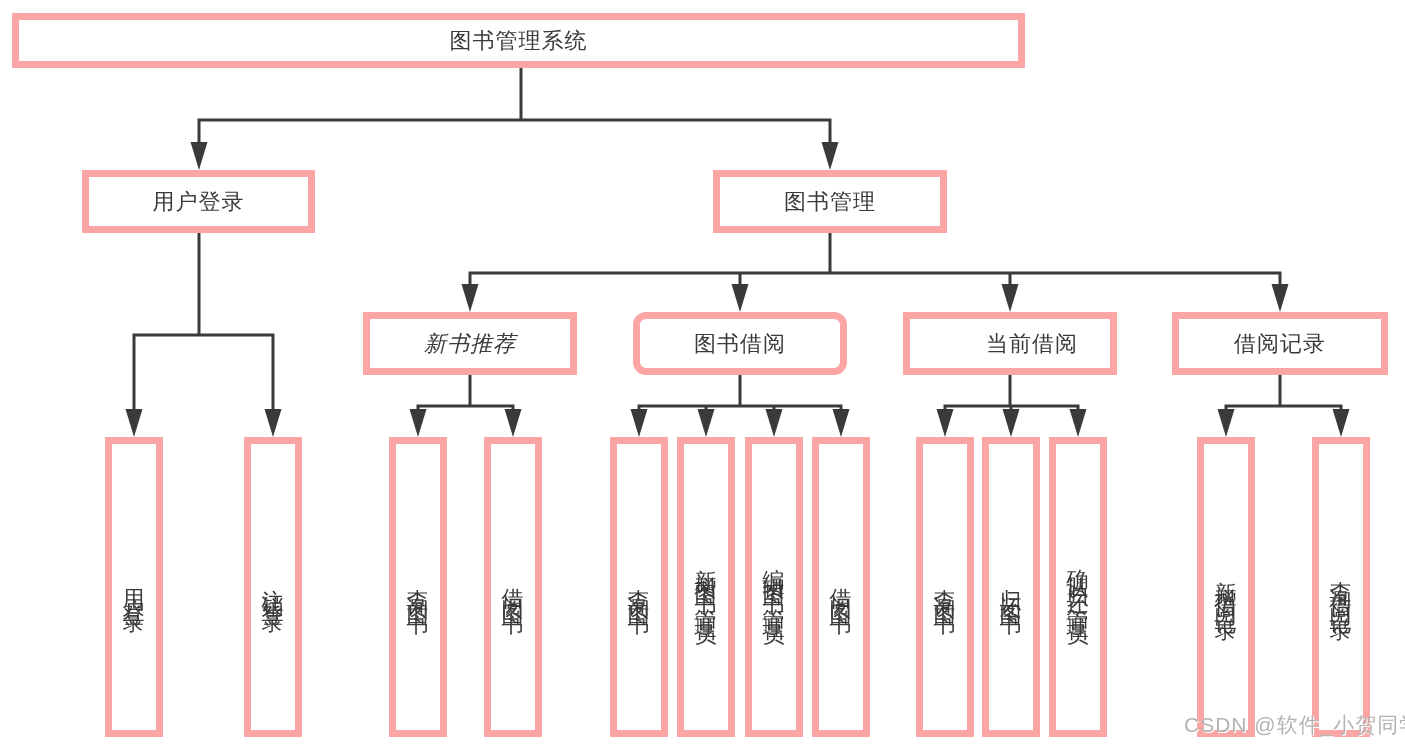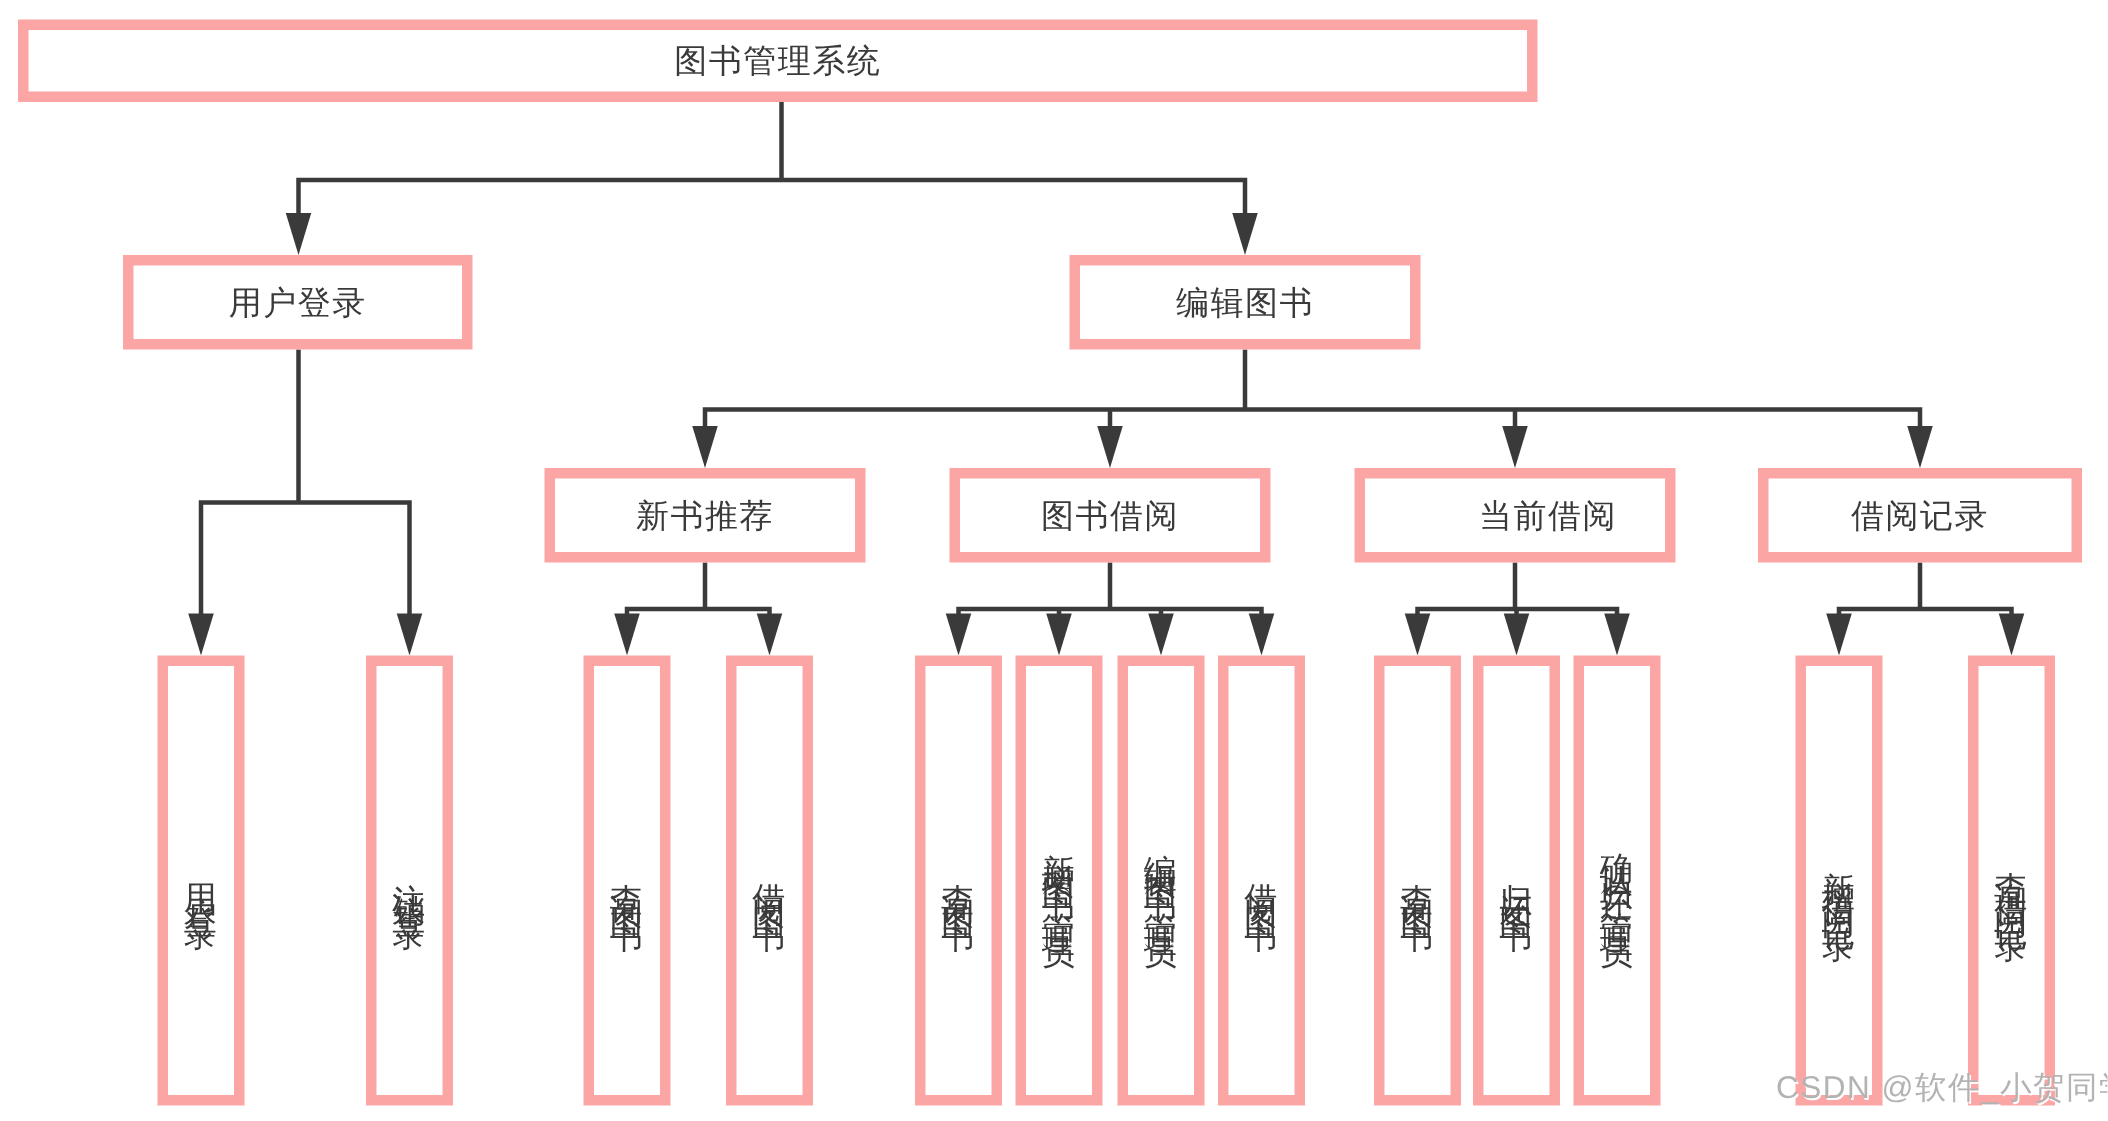"编辑图书" div.box { text: 编辑图书 -> 图书管理 }
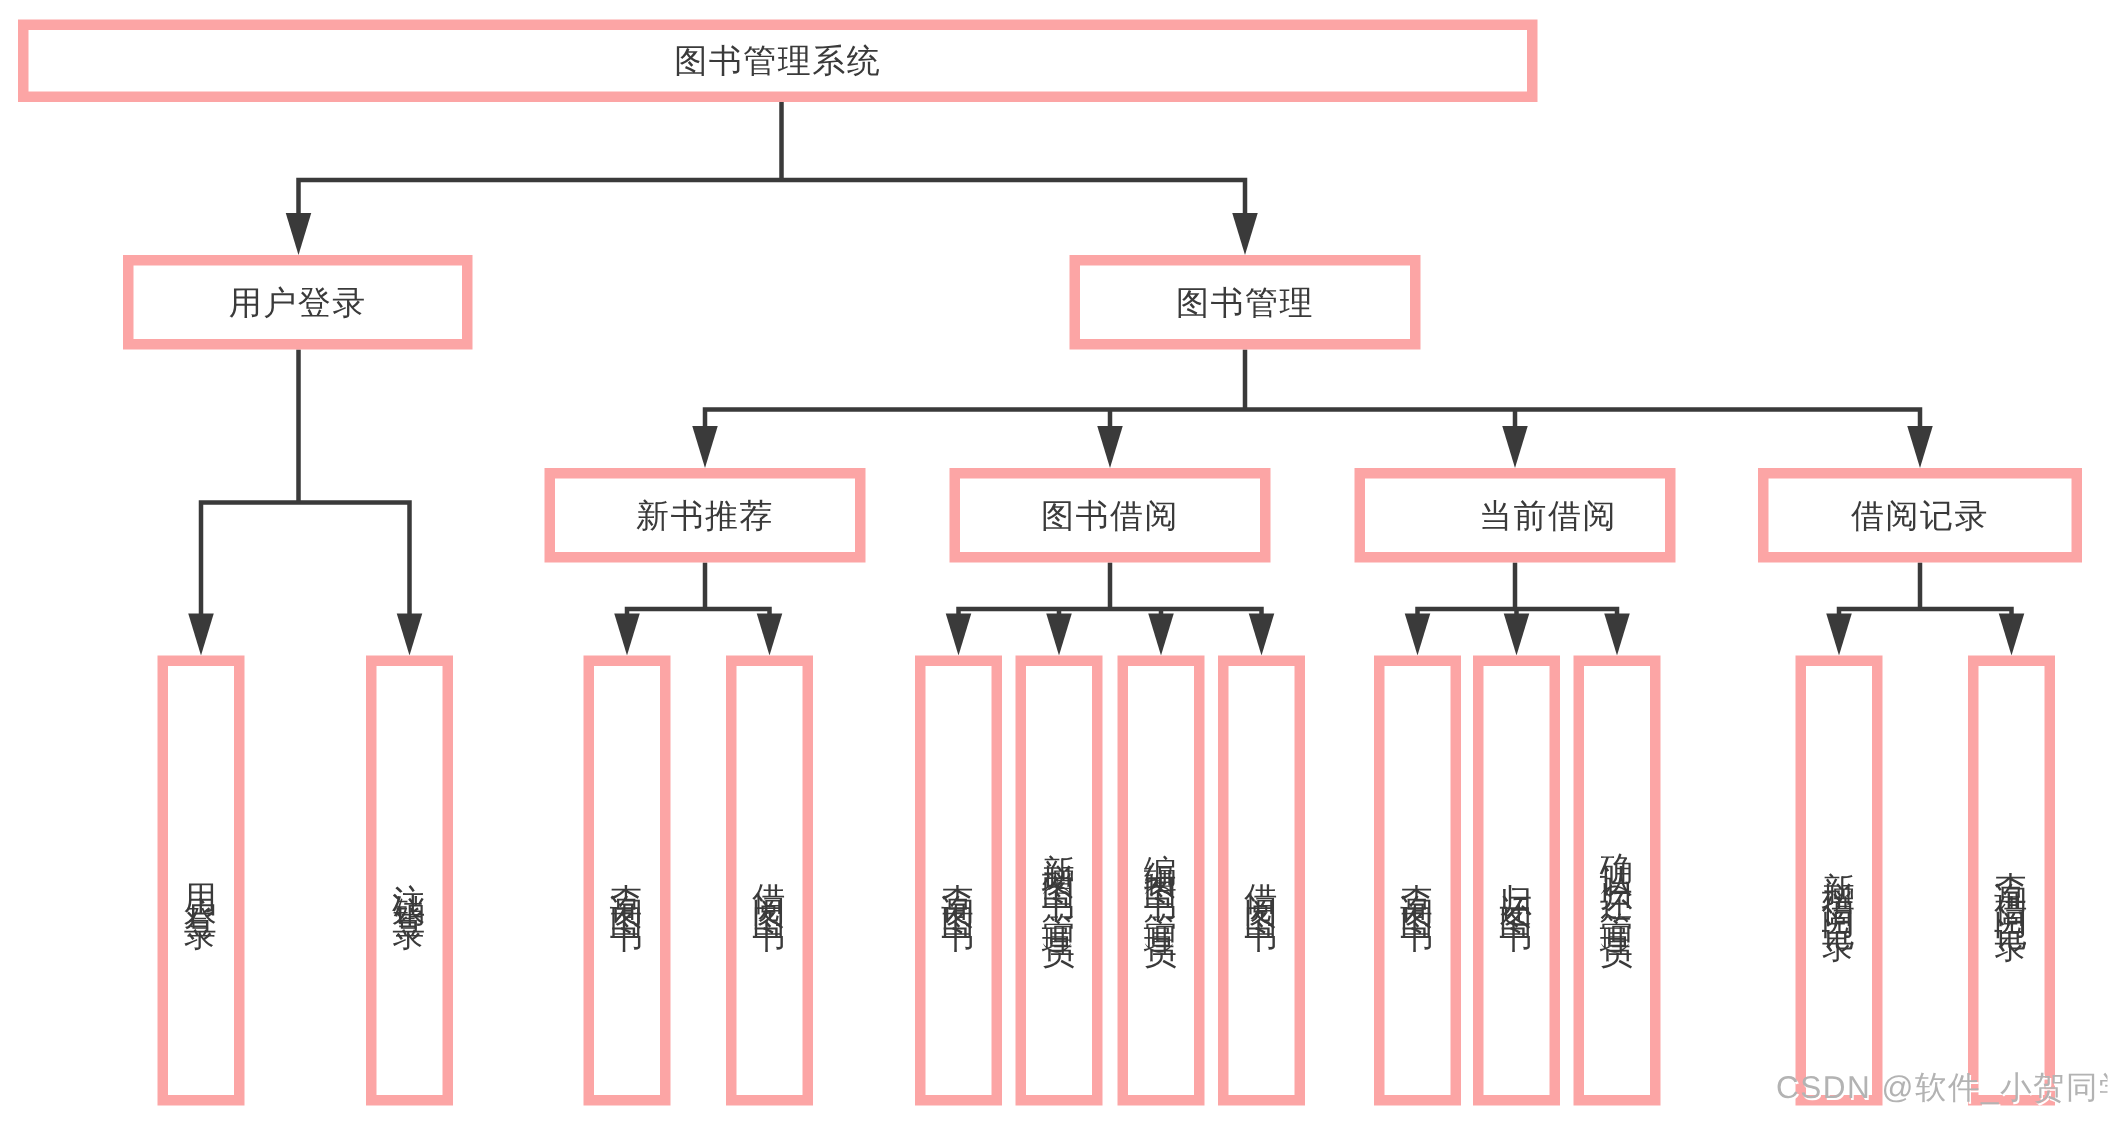"新书推荐" div.box { font-style: none -> italic }
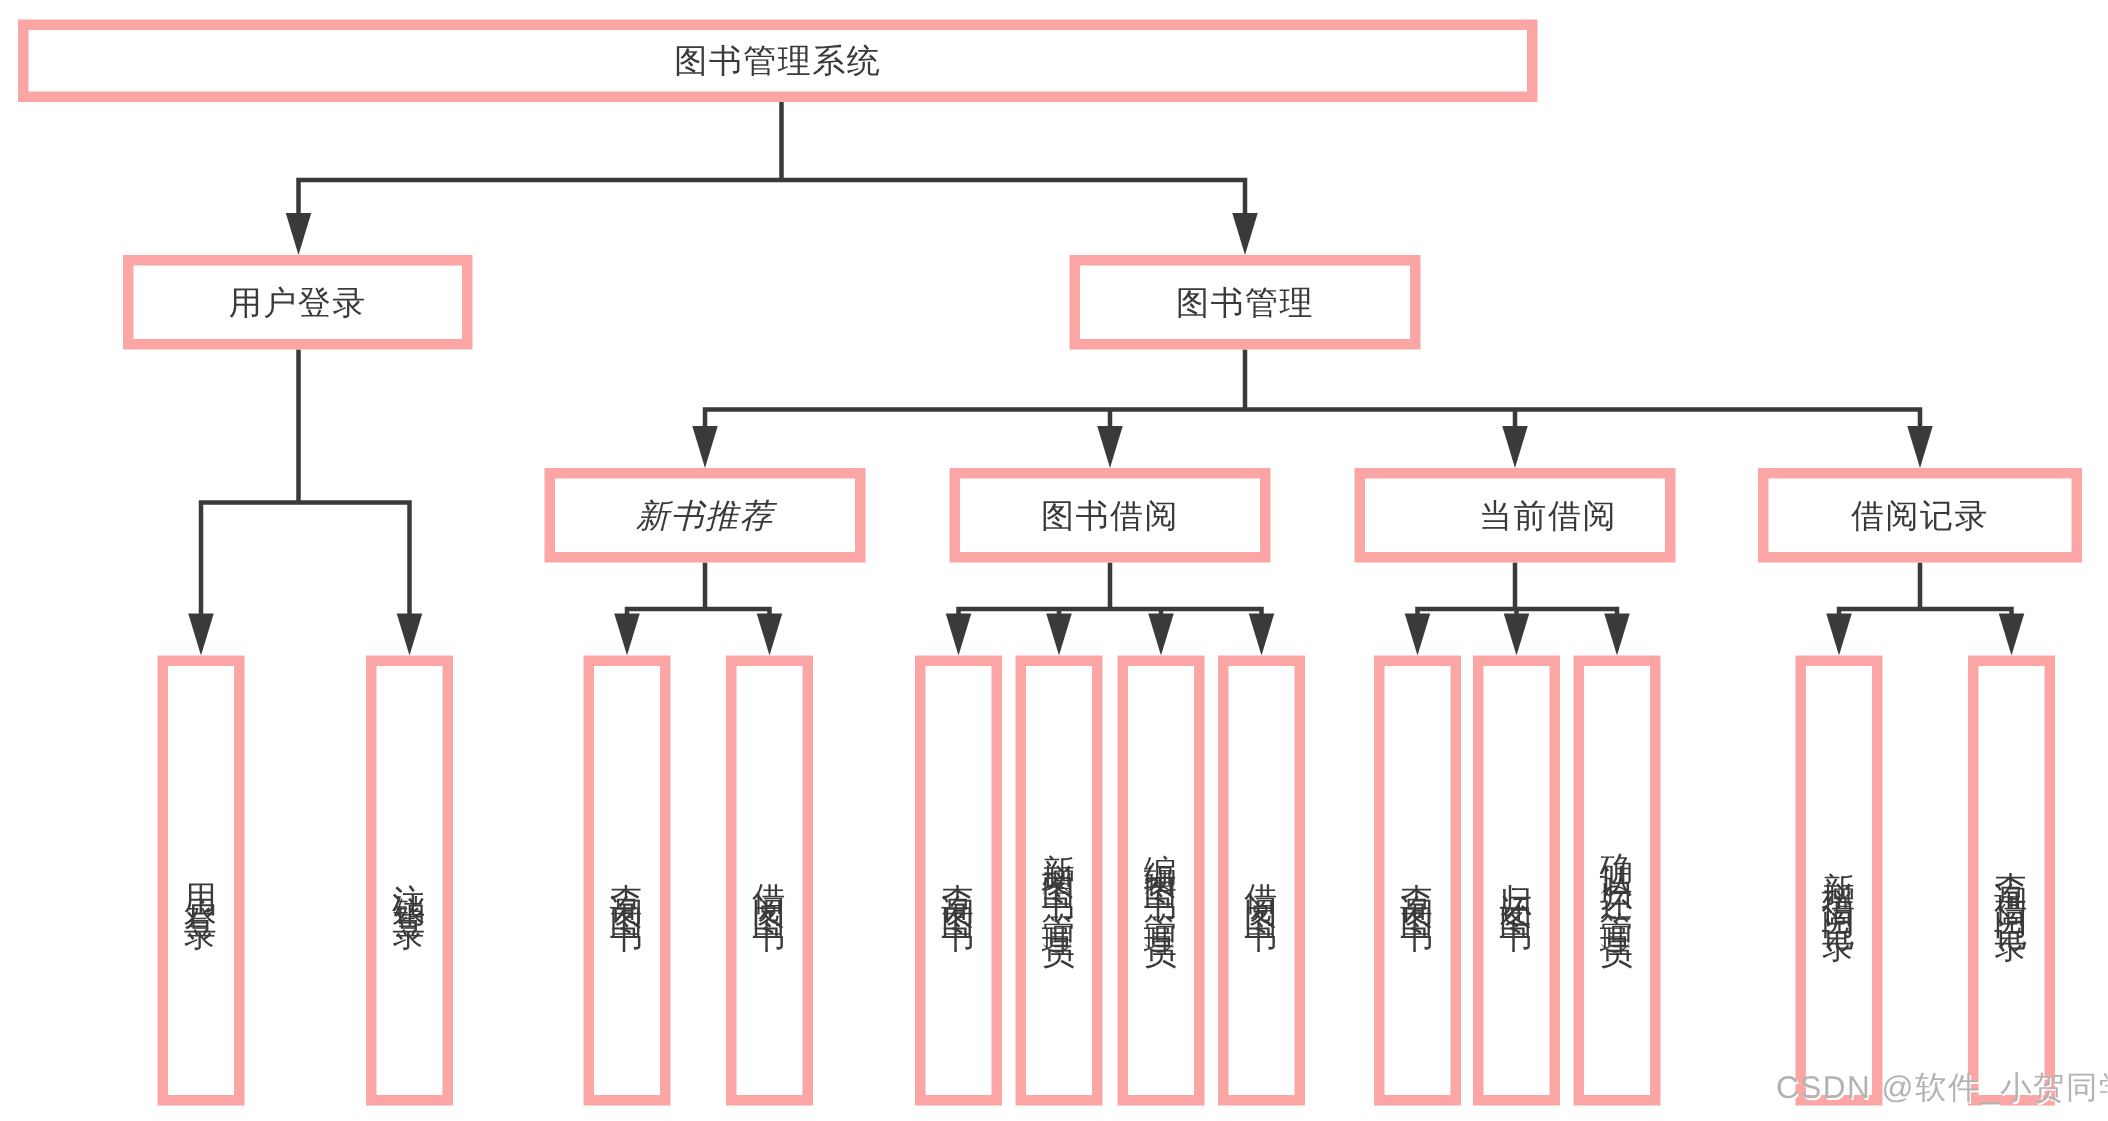"图书借阅" div.box { border-radius: none -> 13px }
